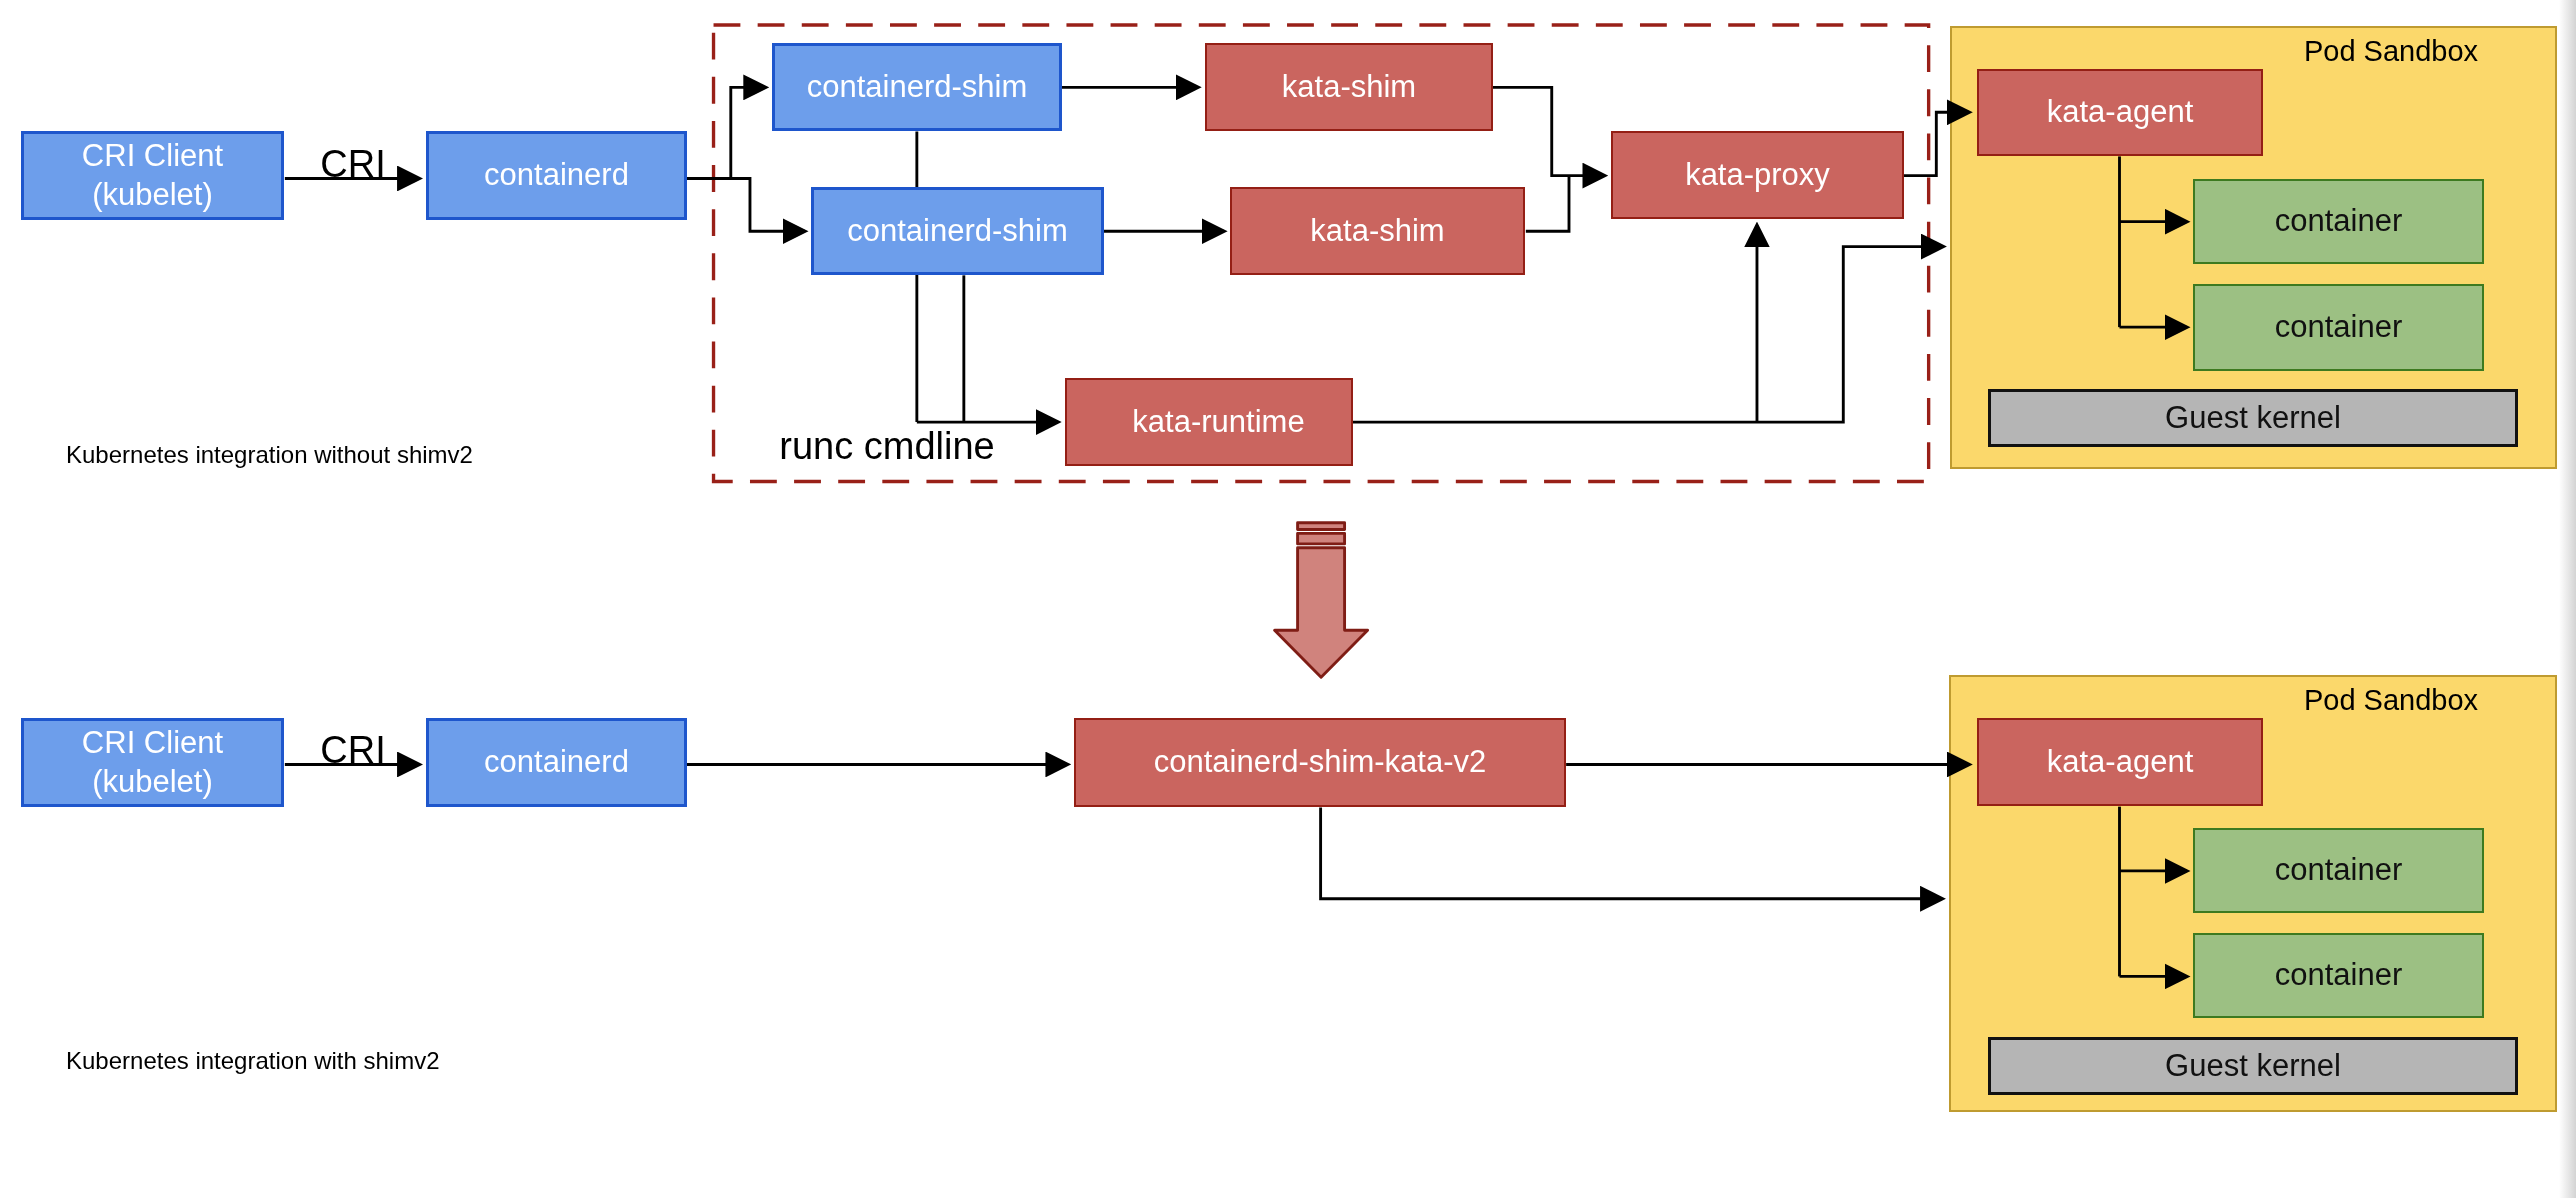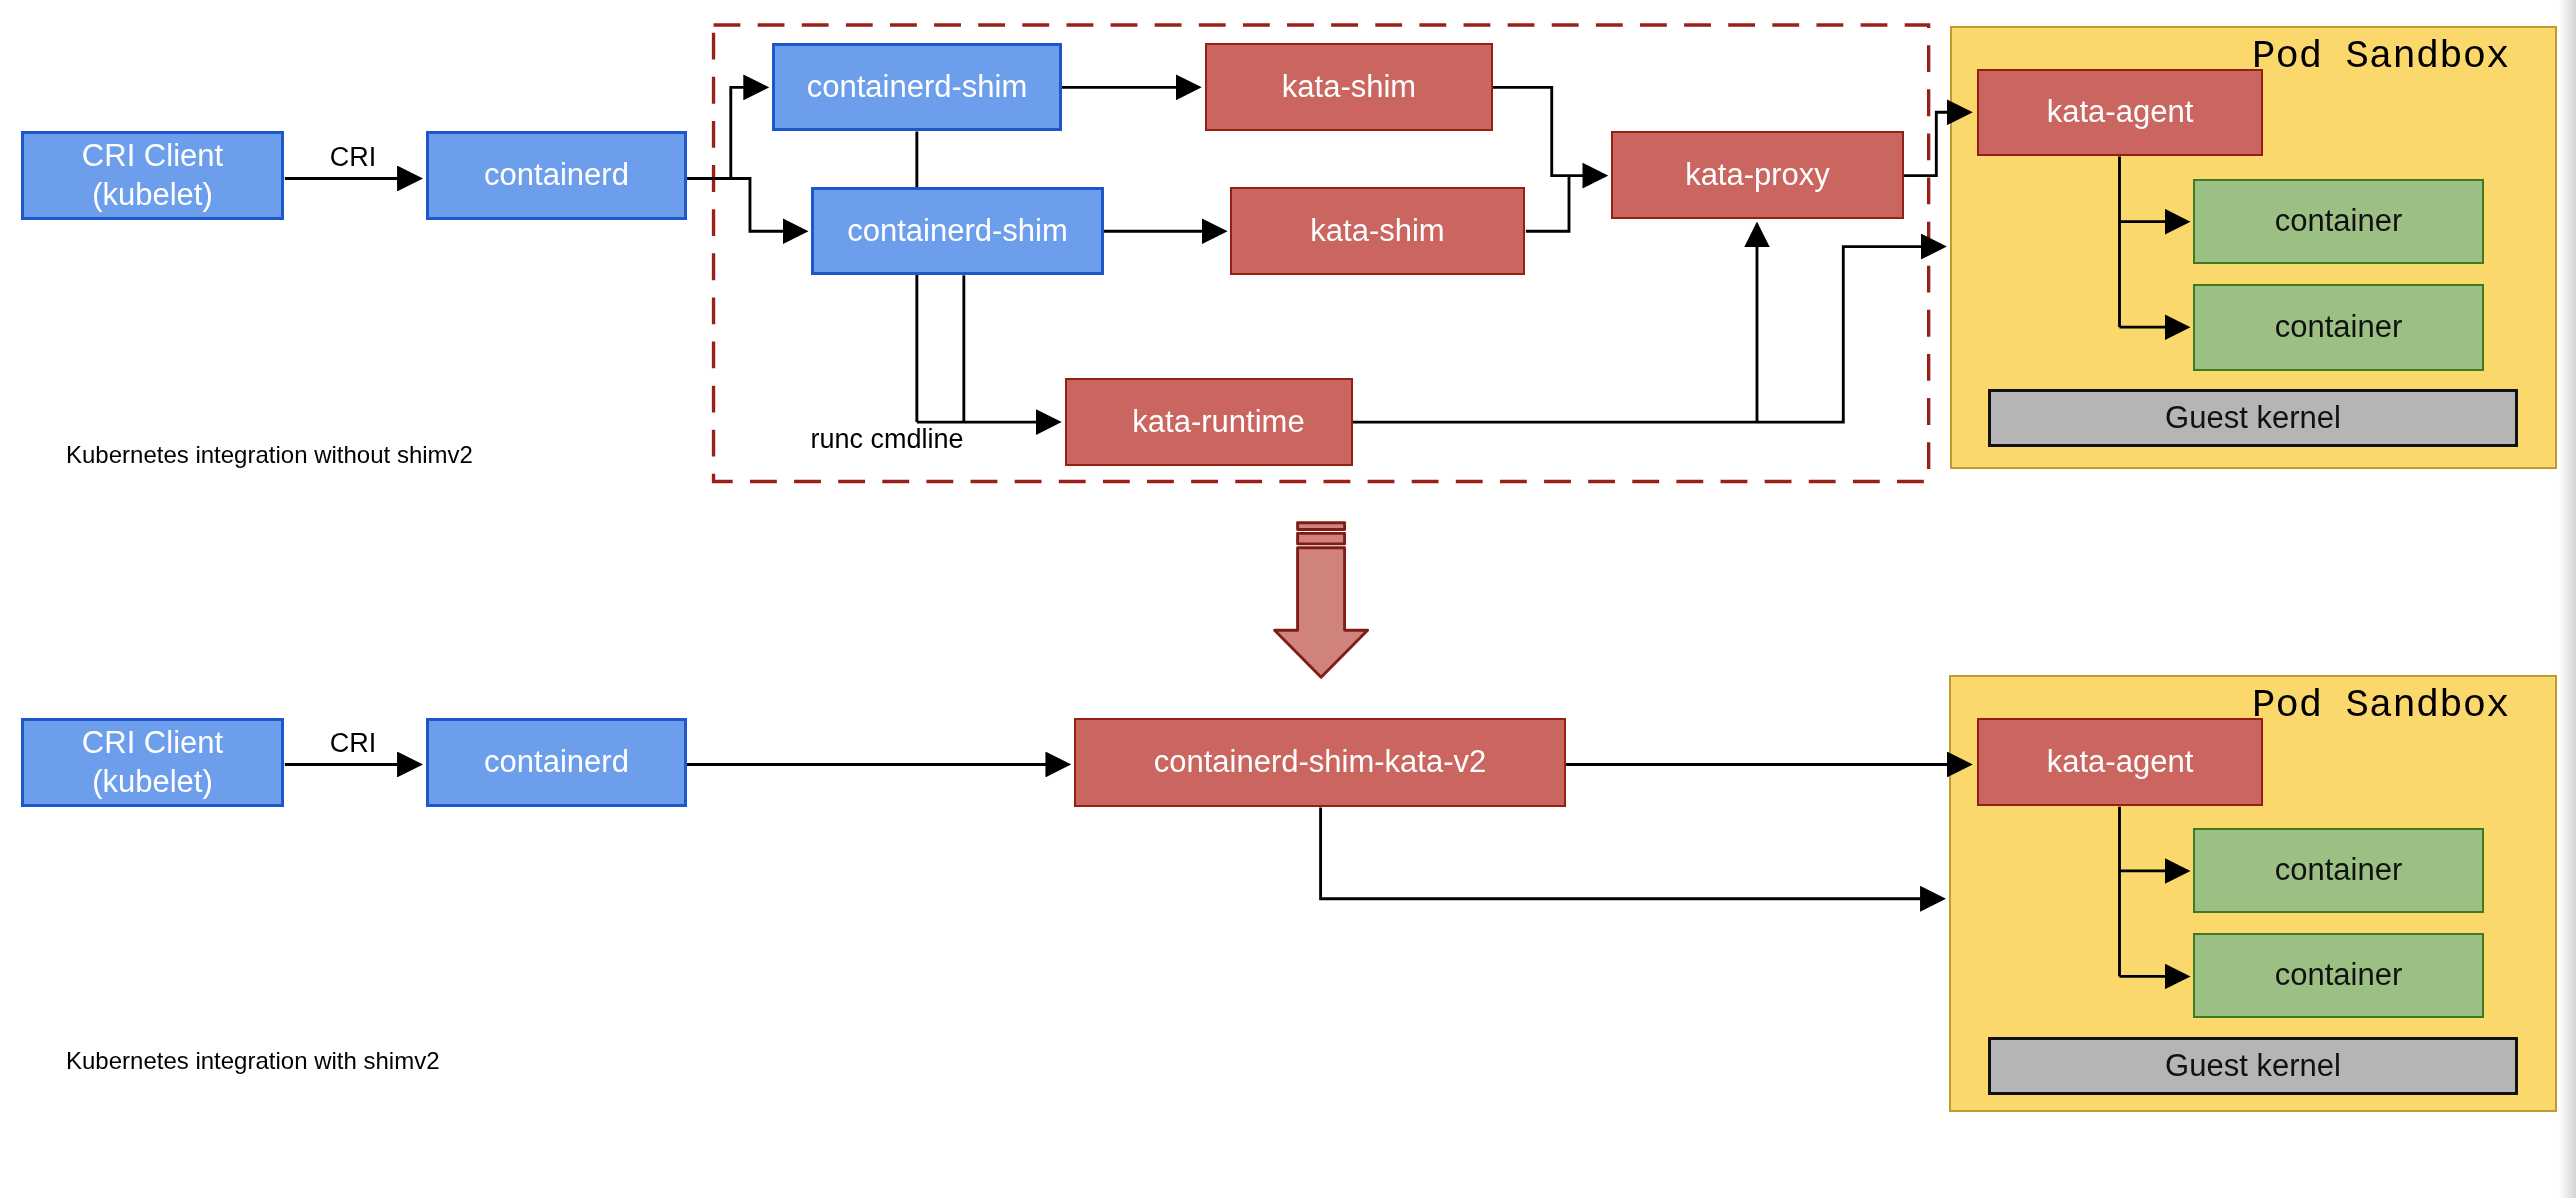"Pod Sandbox" .sandbox-title { font-family: Liberation Mono, monospace -> none; font-size: 39px -> 29px; text-align: left -> center }
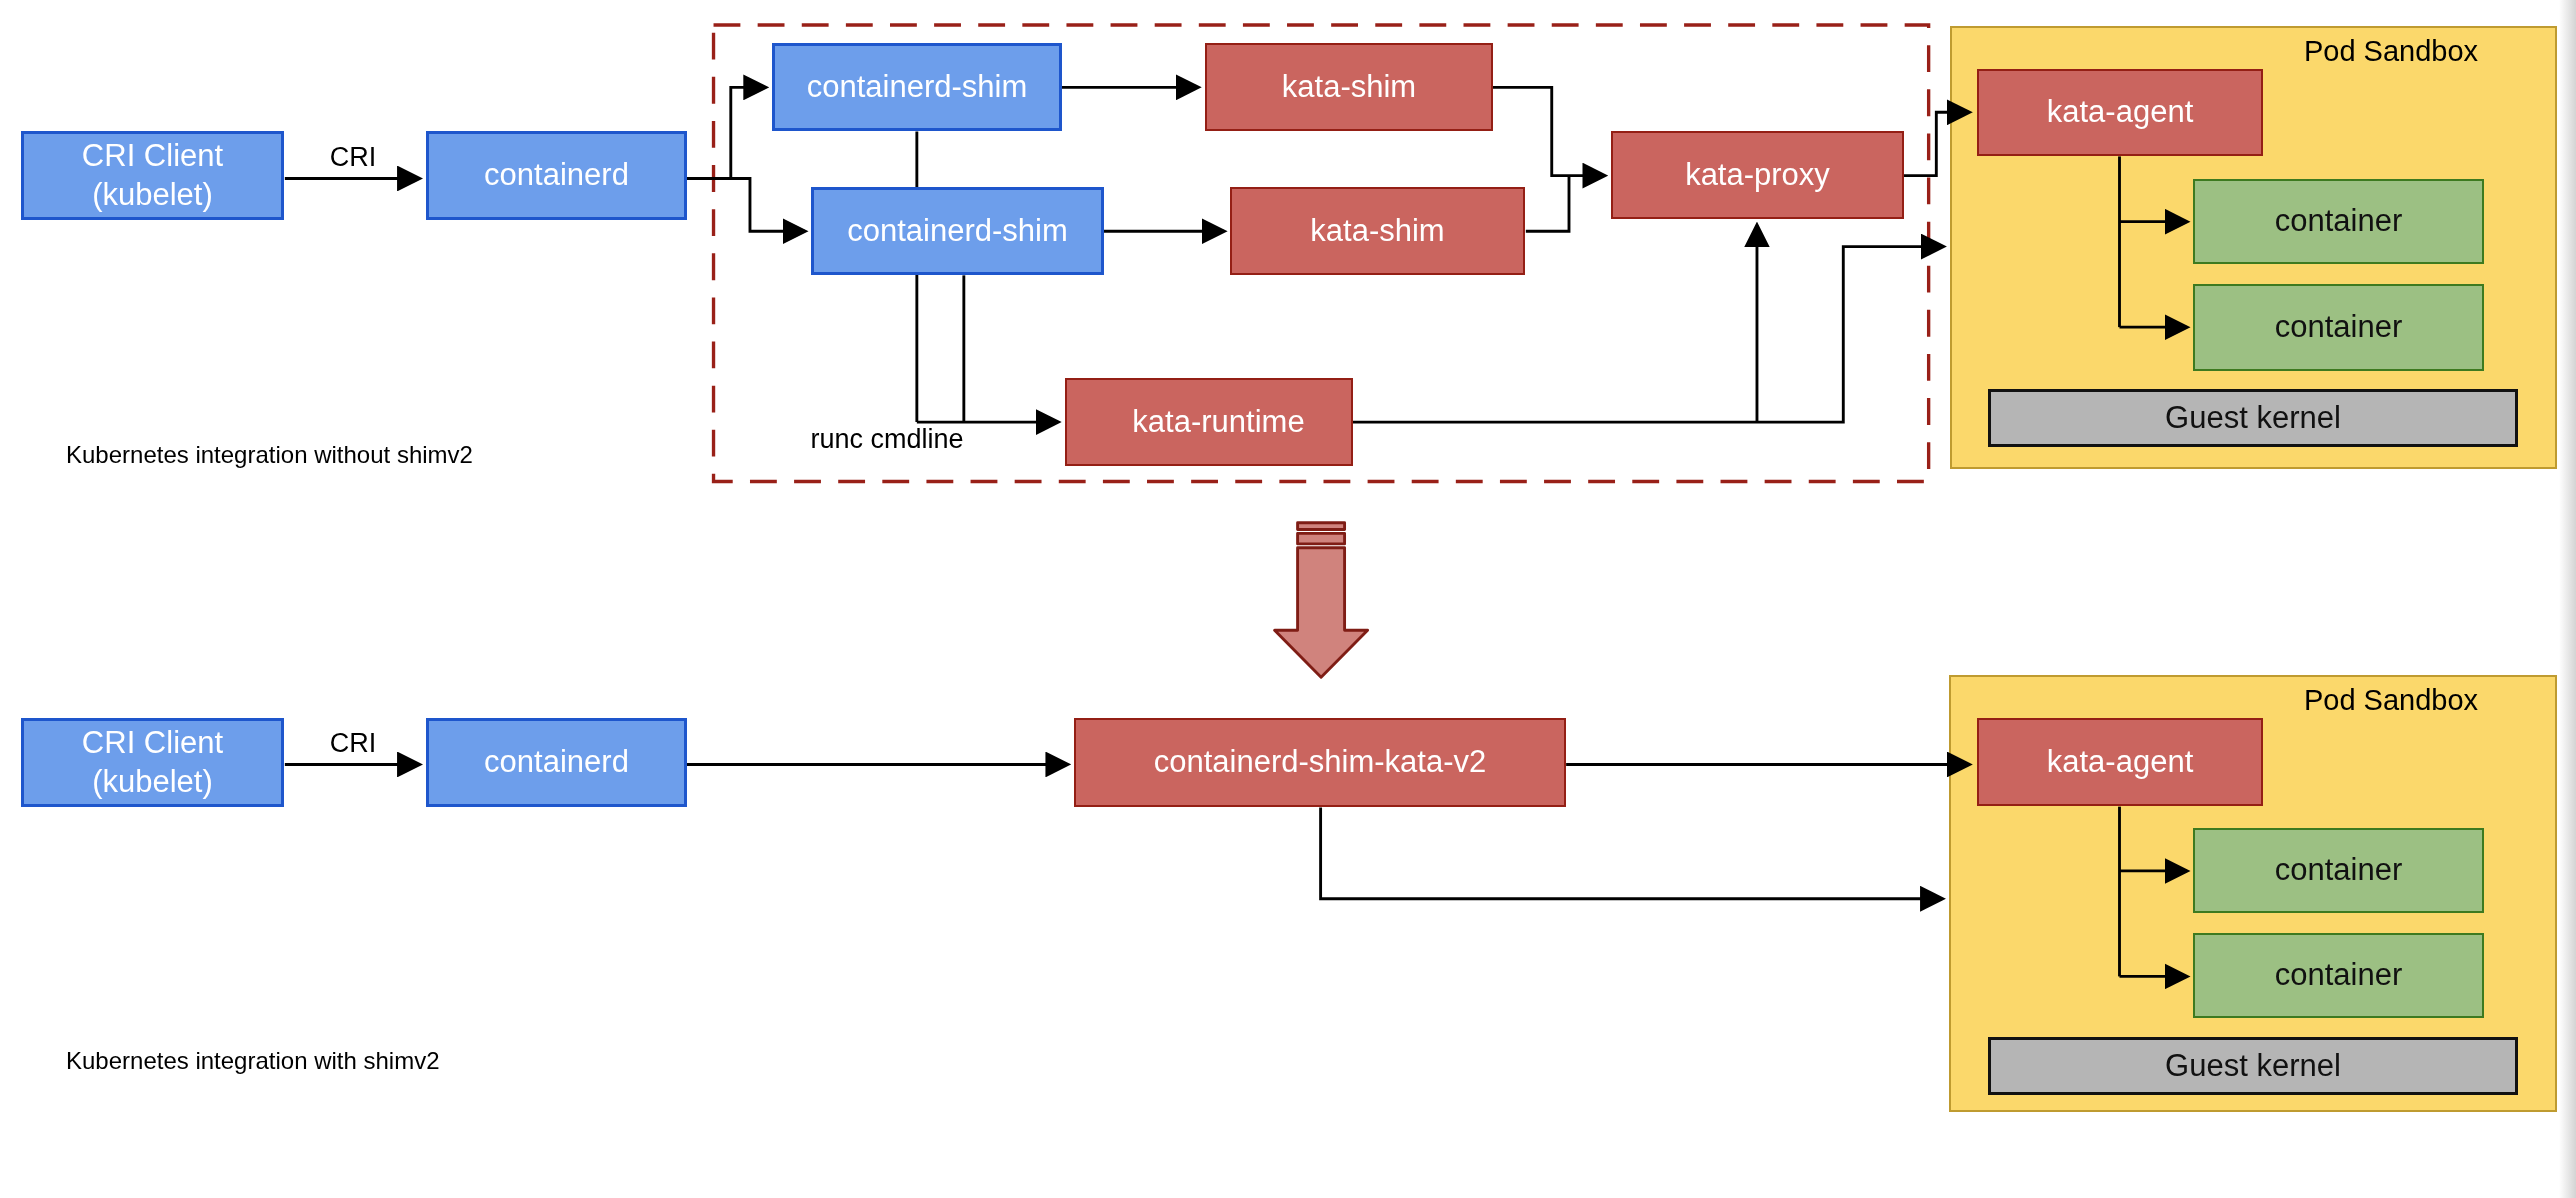"CRI" .float-label { font-size: 27px -> 38px }
